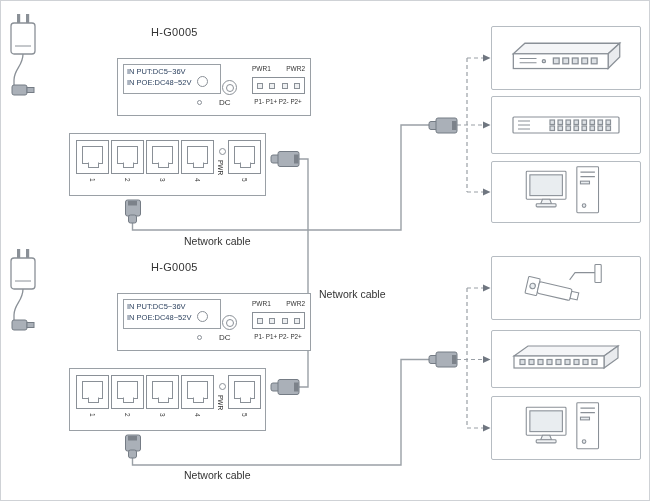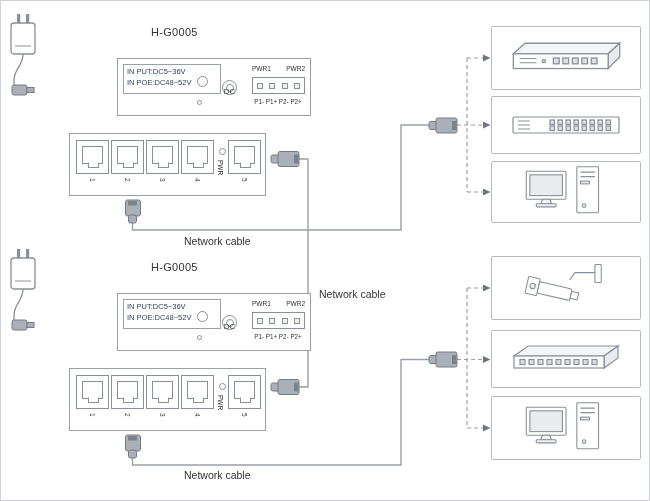"DC" .dc-label { text-align: center -> left; top: 28px -> 39px }
